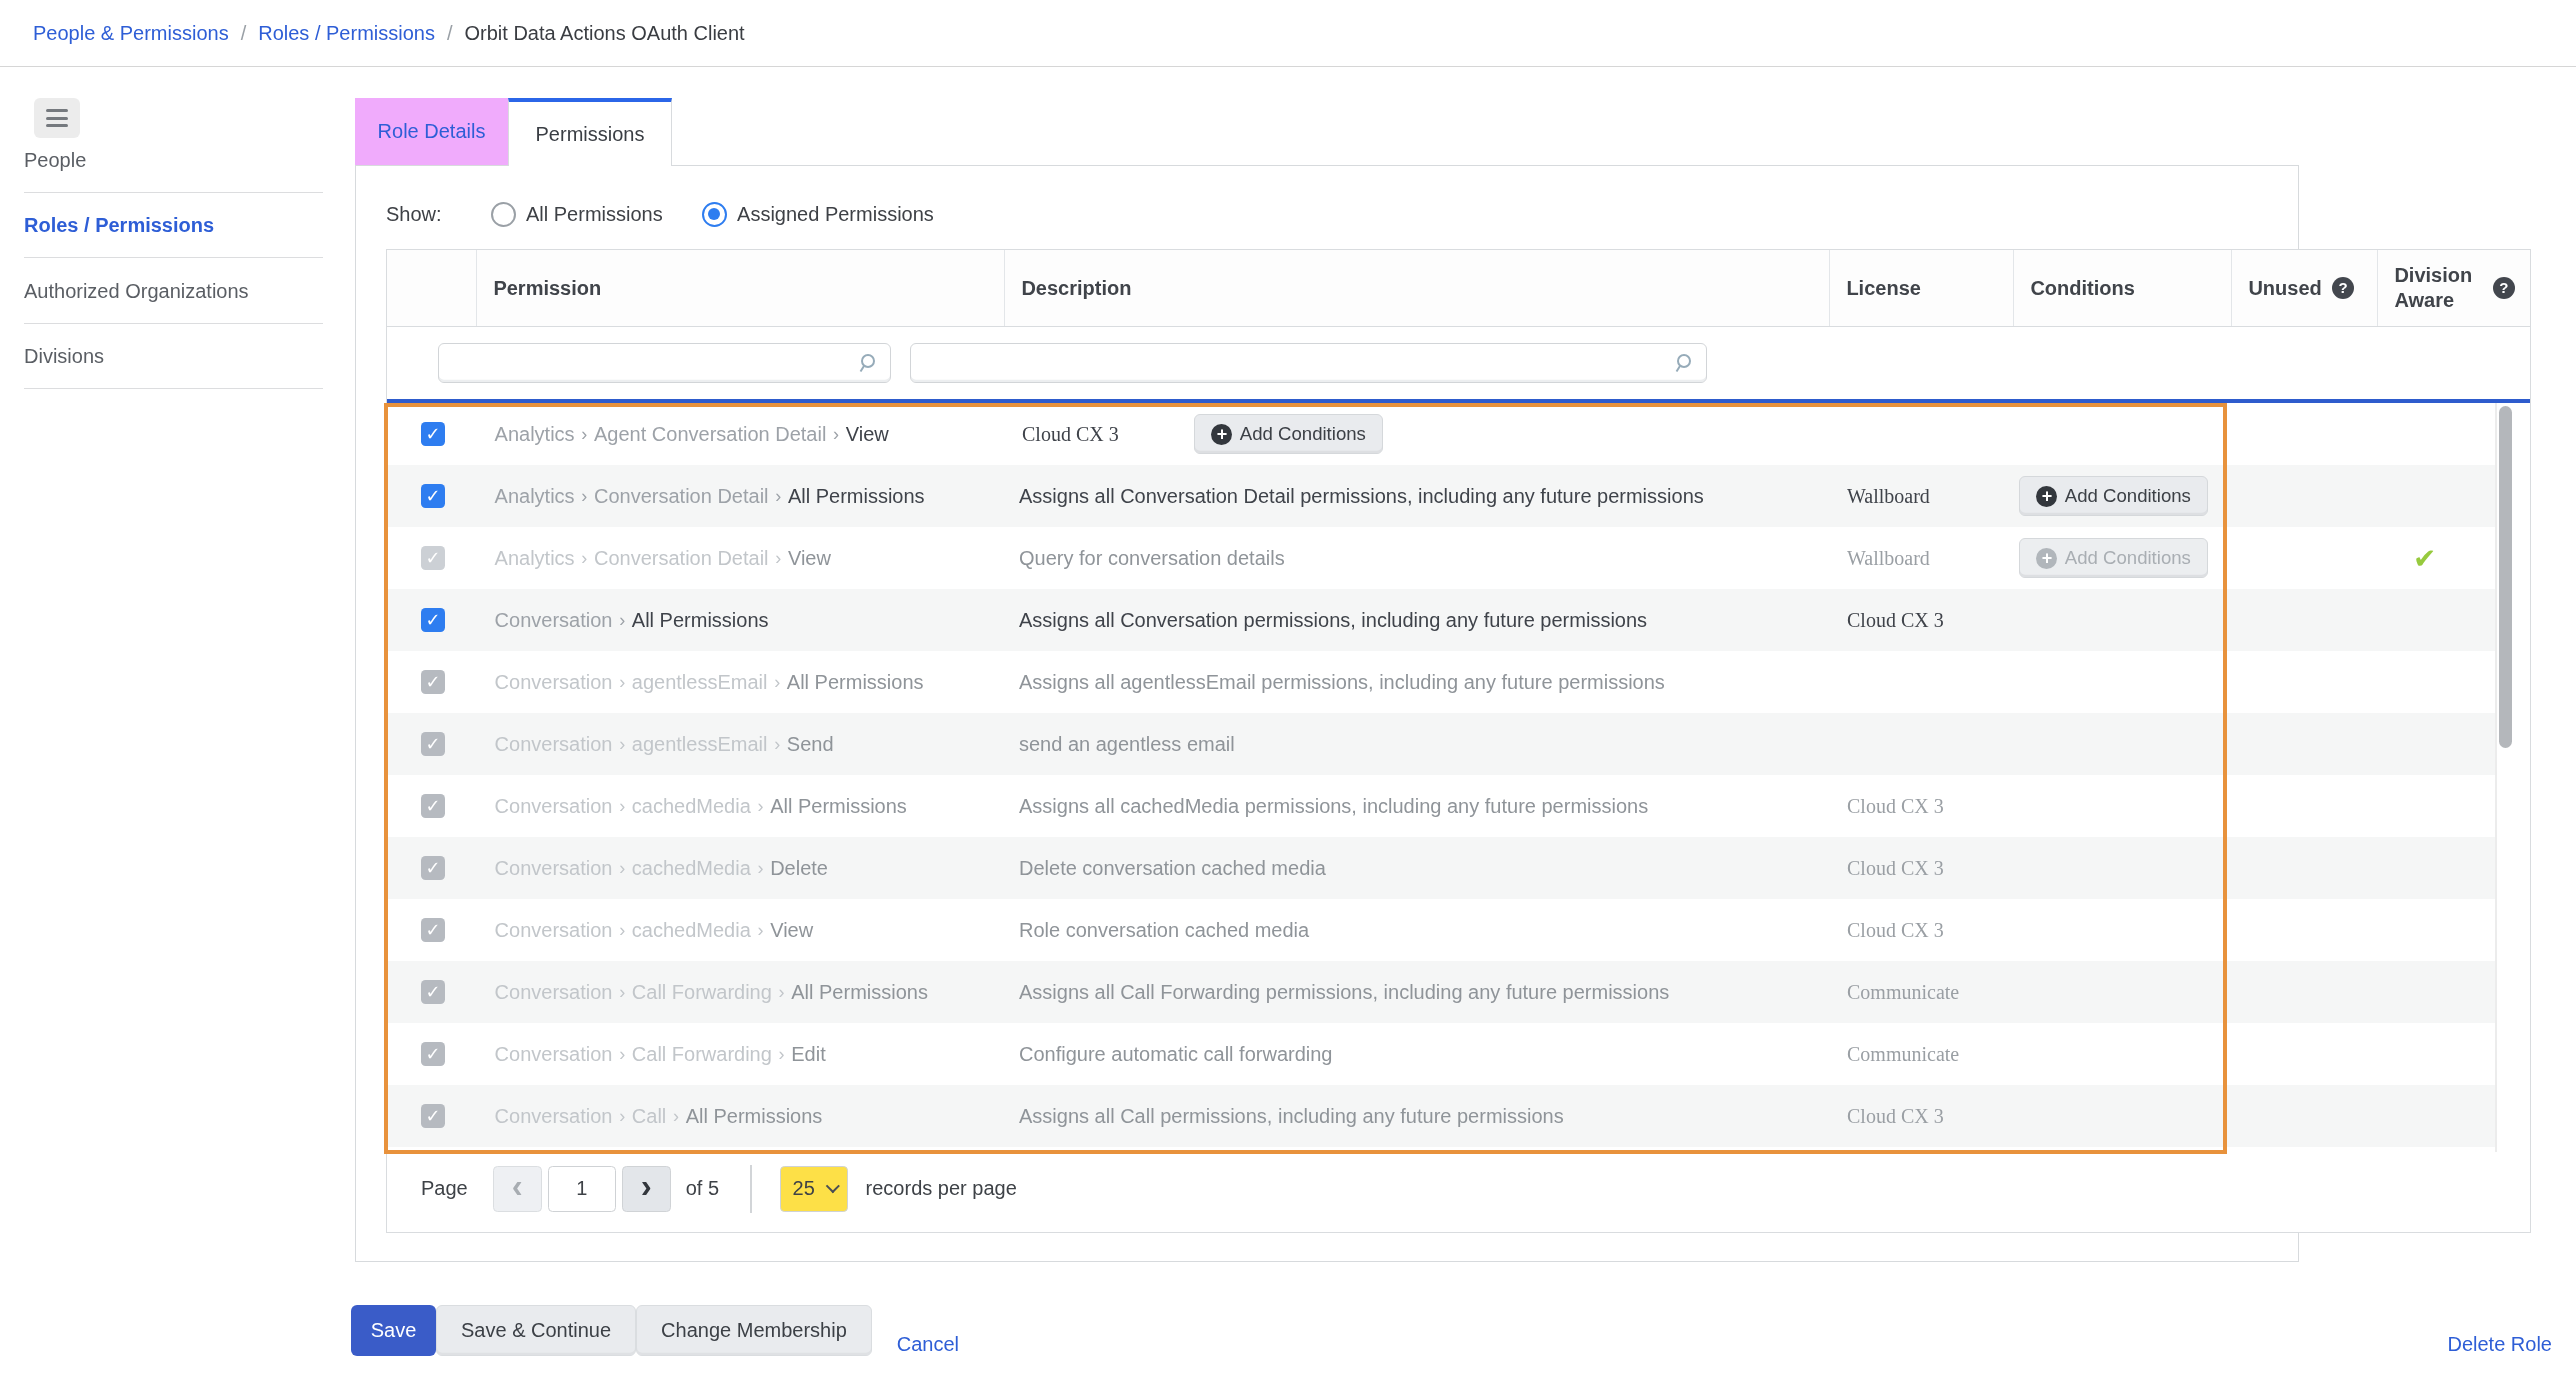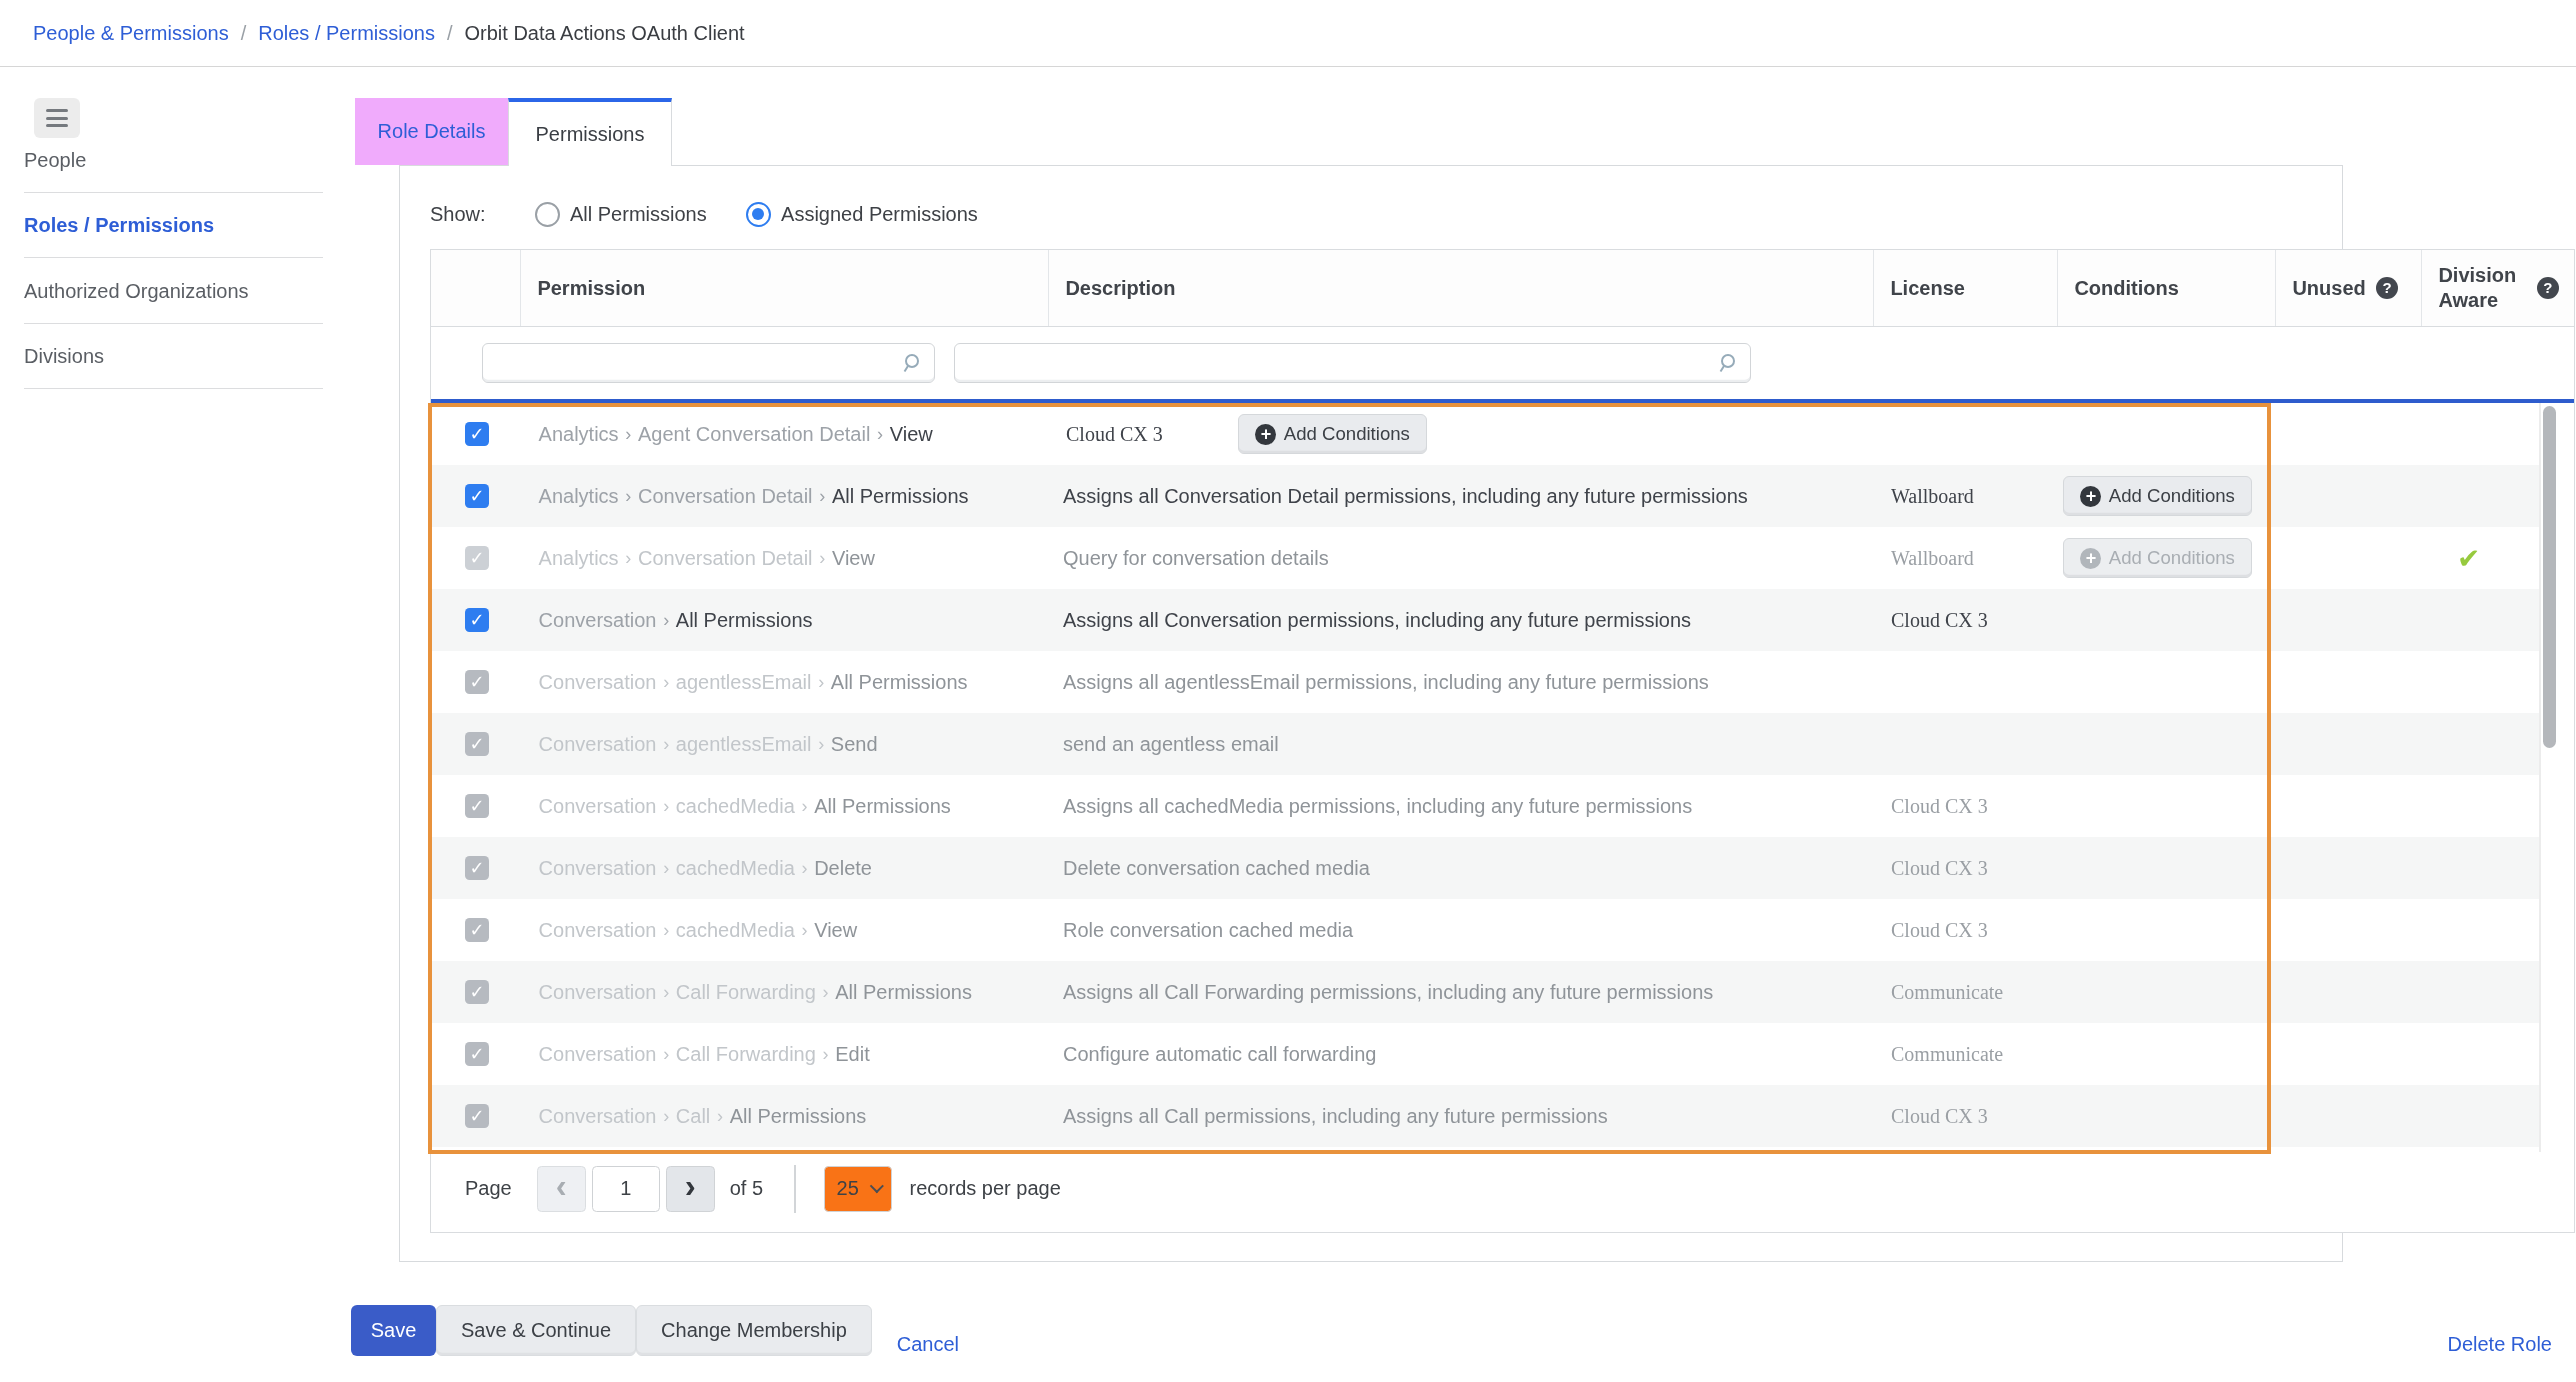"Show:" .panel { margin-left: 44px -> none }
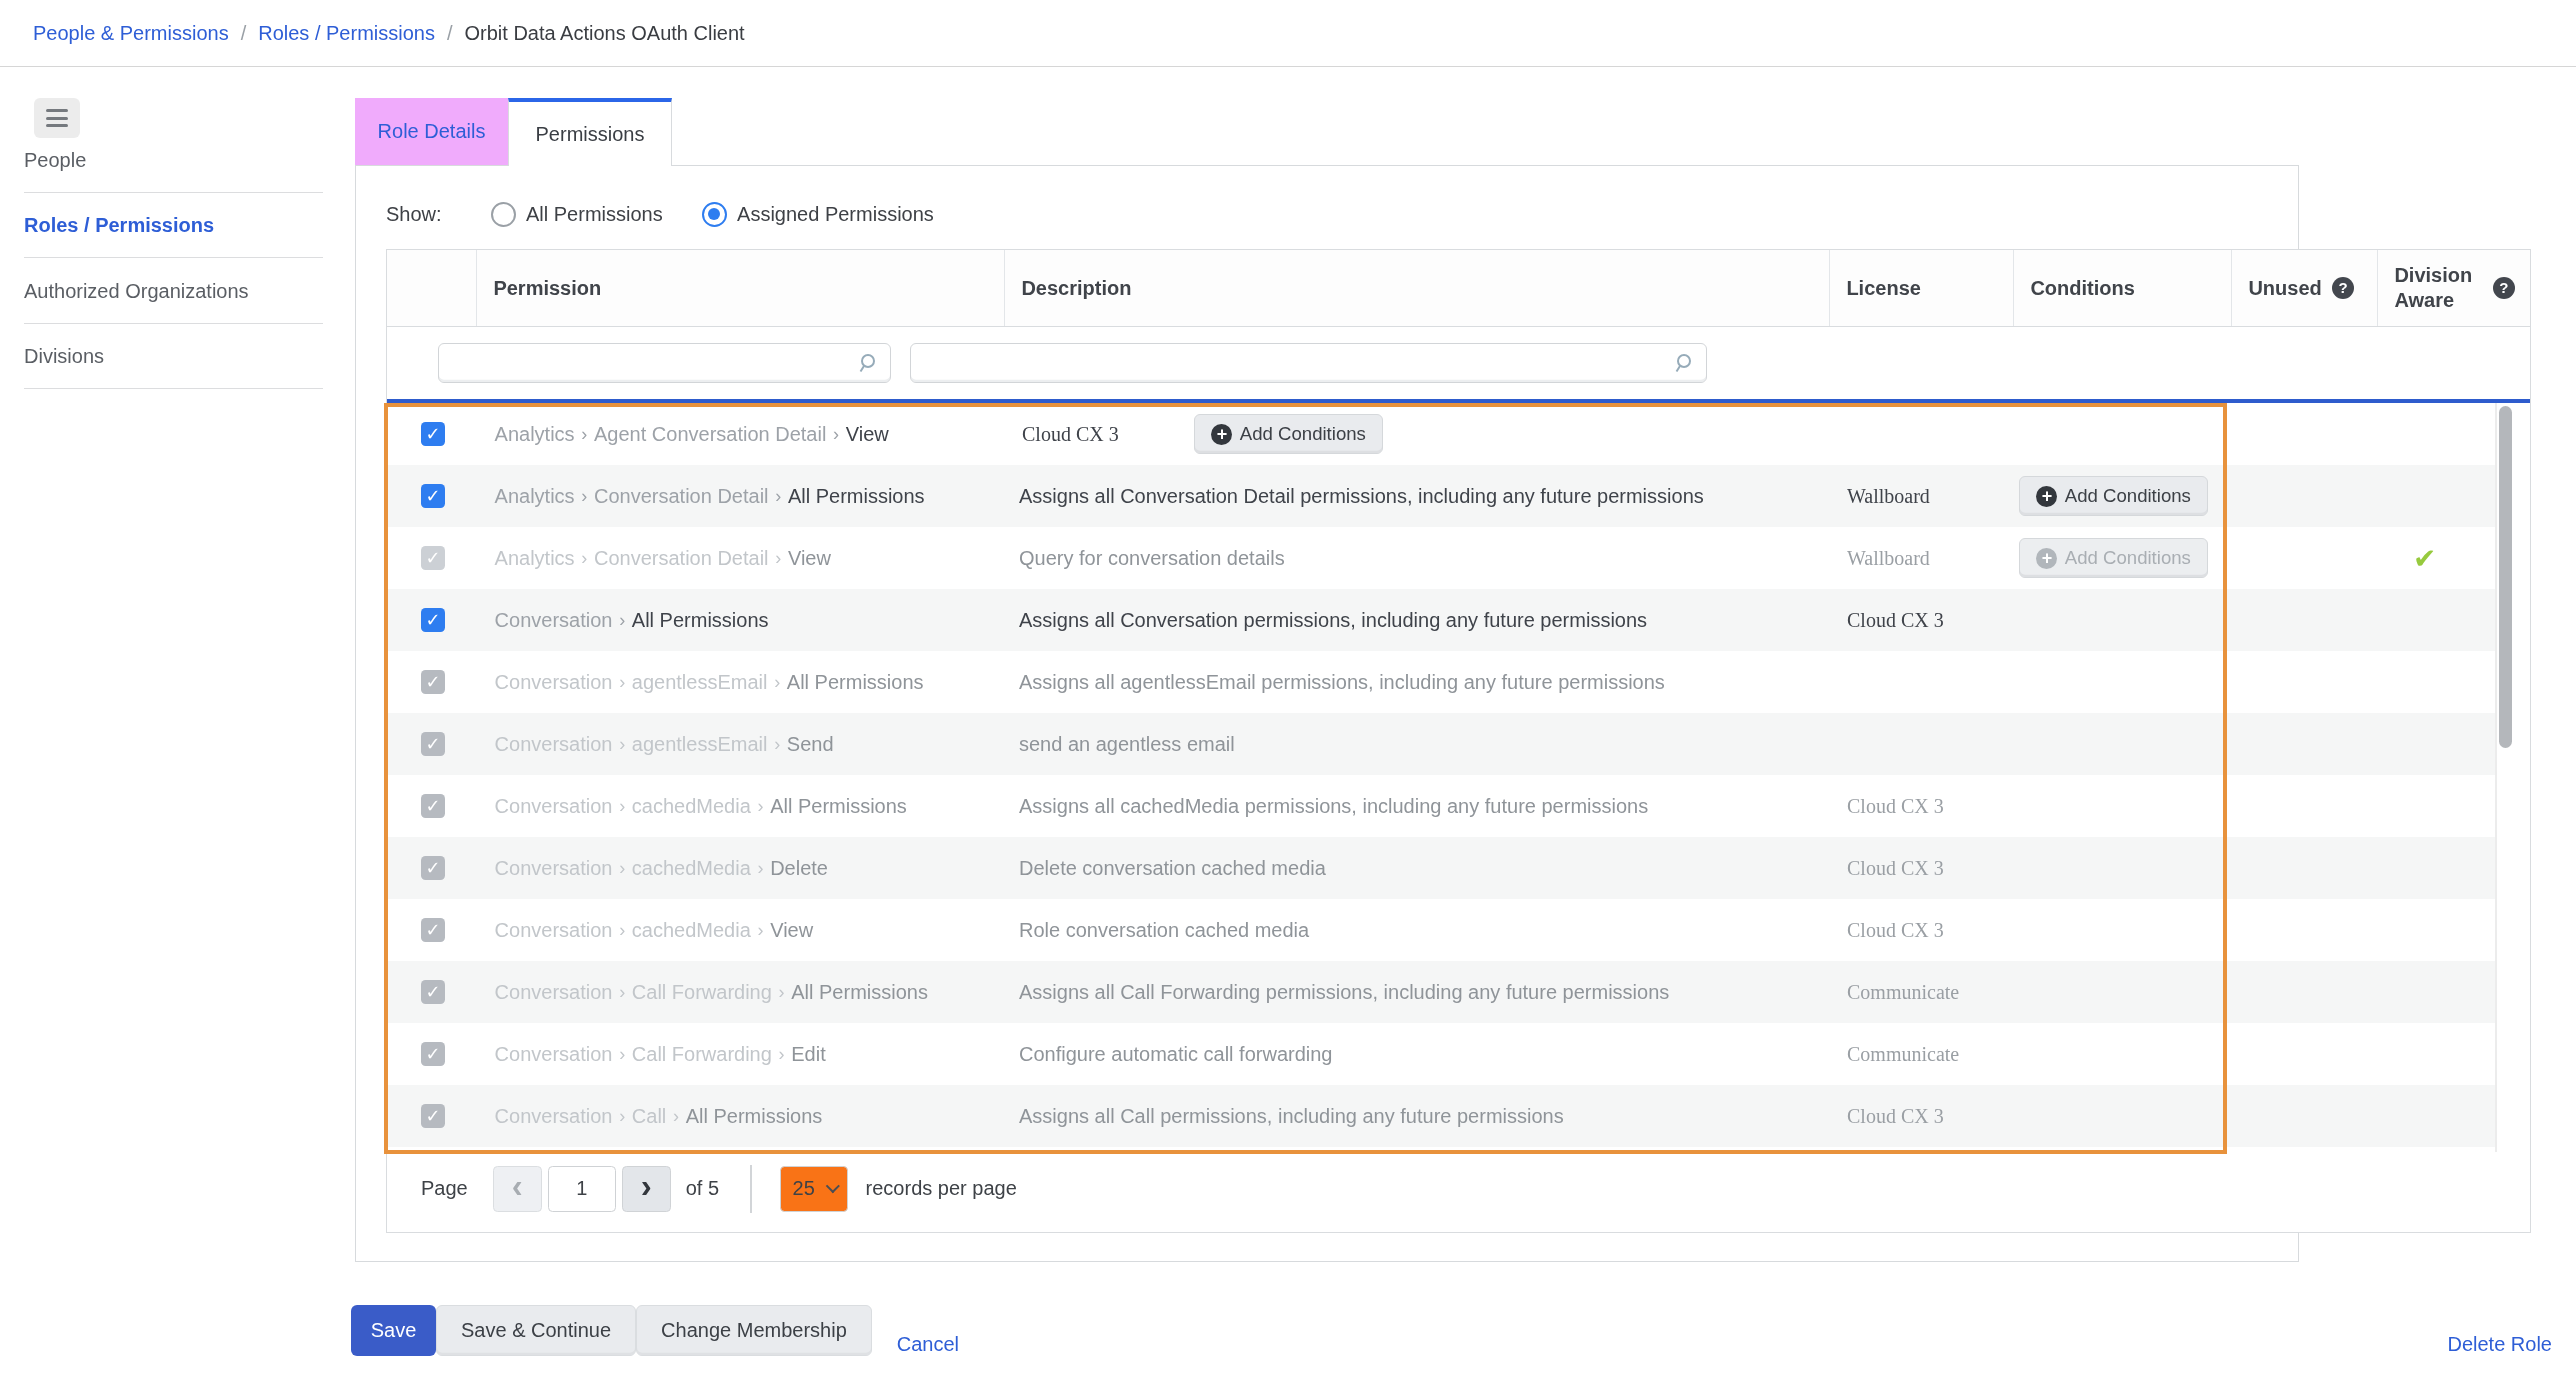"25" .pg-select { background: #f97316 -> #fde047 }
